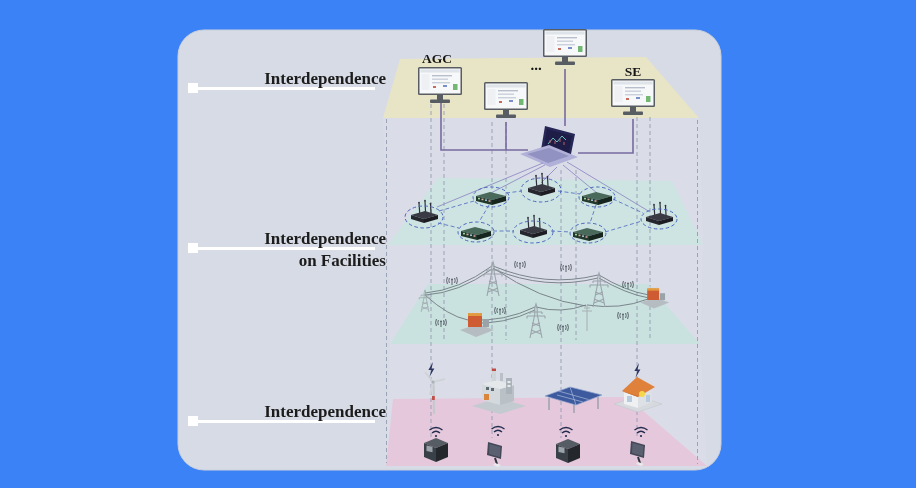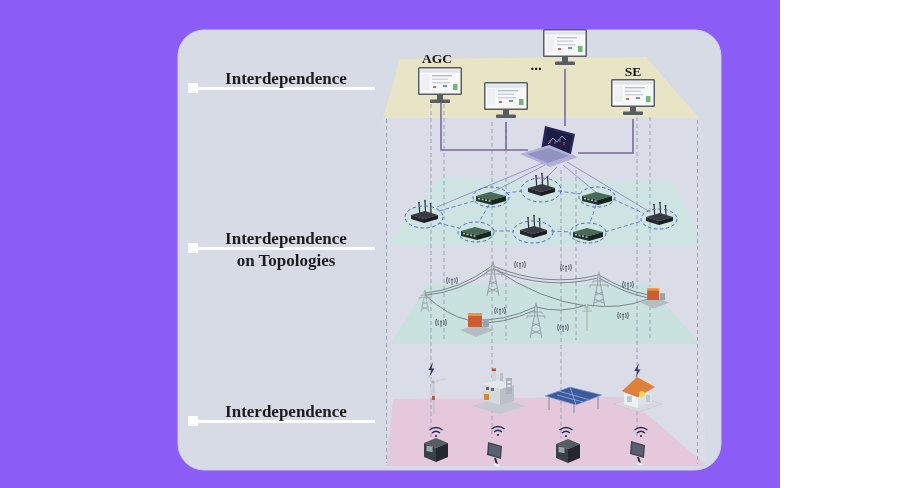"AGC" .stage { background: #8b5cf6 -> #3b82f6; width: 780px -> 916px }
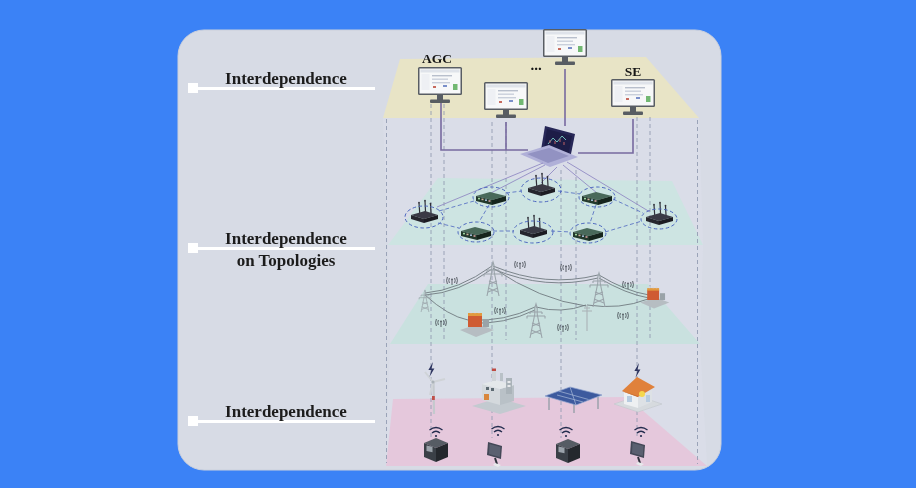"Interdependence" .layer-label .l1, .layer-label .l2 { text-align: none -> right }
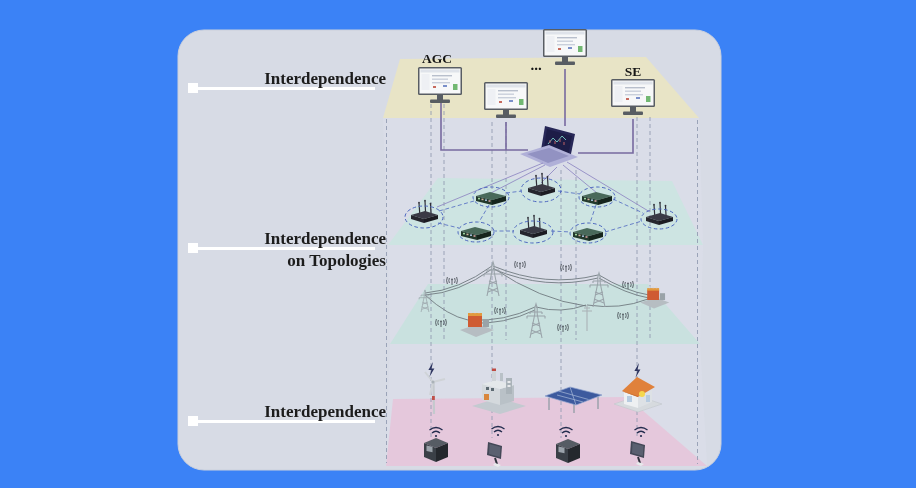"on Topologies" div.l2 { text: Topologies -> Facilities }
